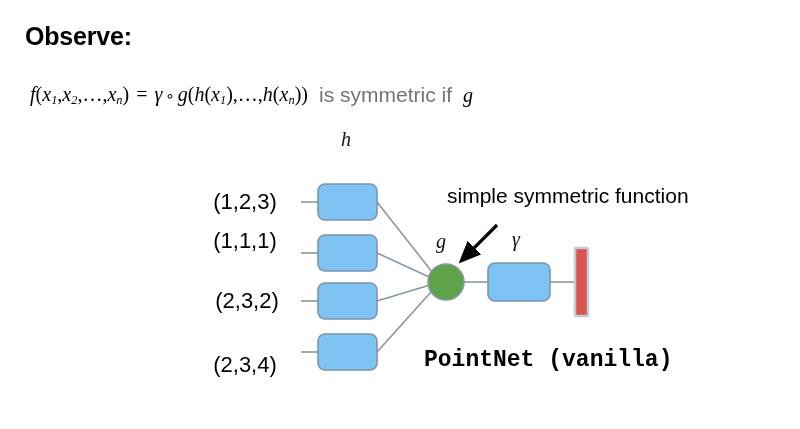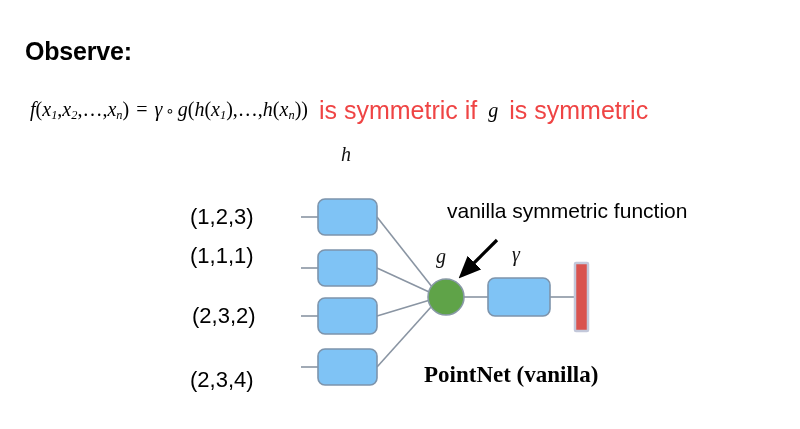"Observe:" .slide { margin-top: 15px -> none }
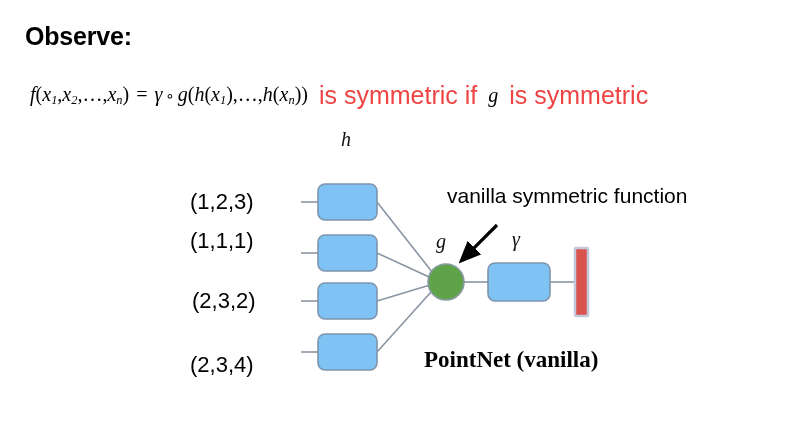"is symmetric if" .eq-text { color: #ef4444 -> #737373; font-size: 25px -> 21px }
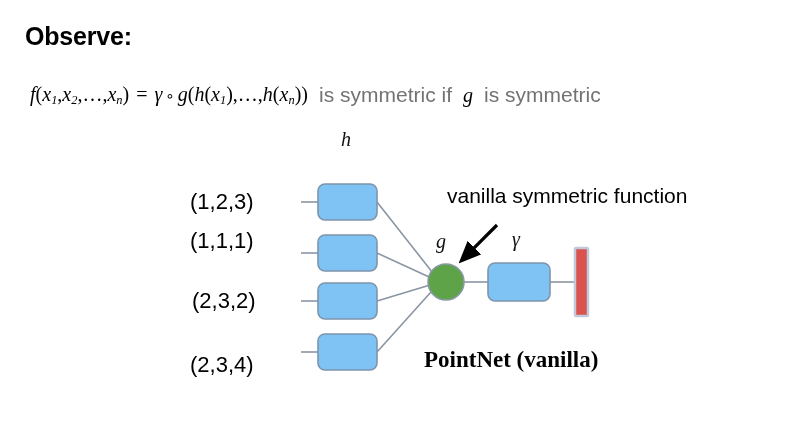"is symmetric" span.eq-text { html: <span>is symmetric</span> -> none }
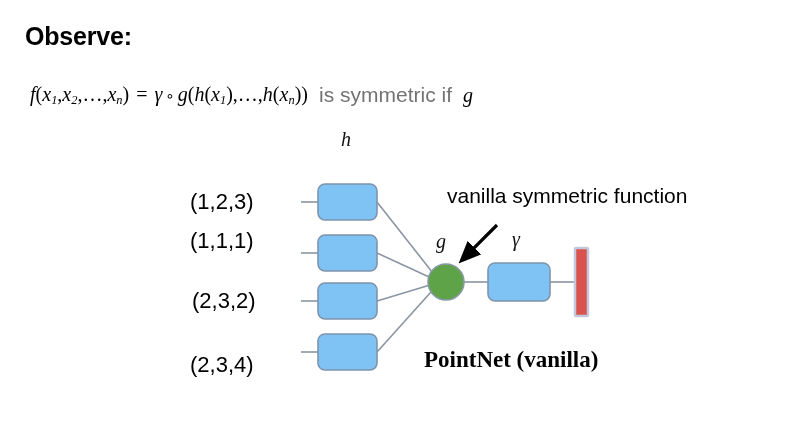"(1,2,3)" .lbl-tuple { text-align: left -> center }
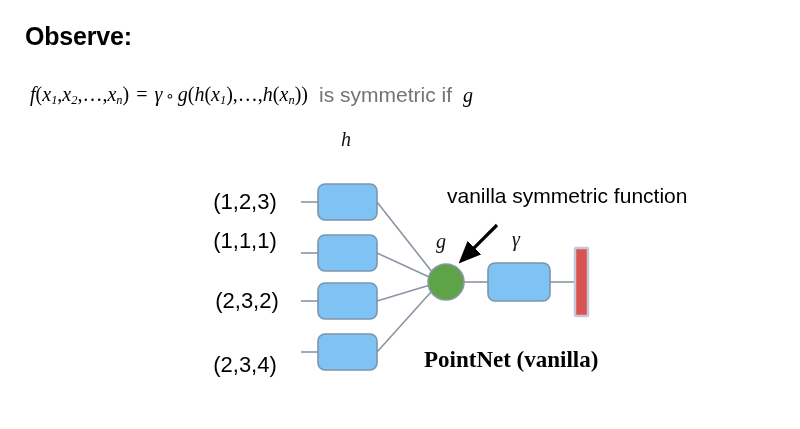"vanilla symmetric function" div.annot { text: vanilla -> simple }
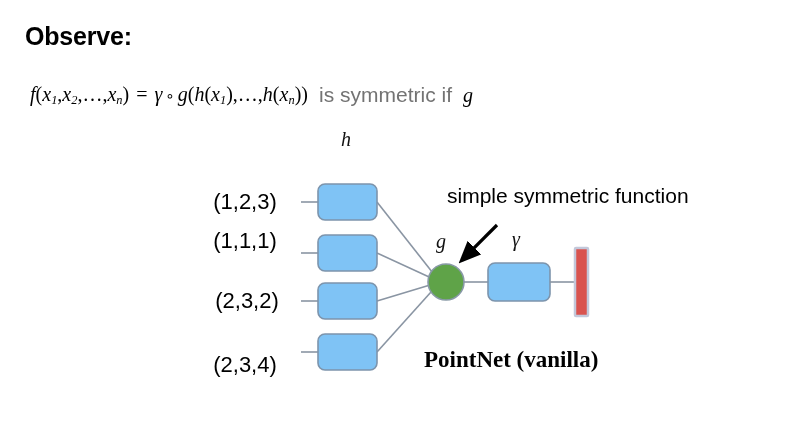"PointNet (vanilla)" .caption { font-family: Liberation Serif, serif -> Liberation Mono, monospace }
